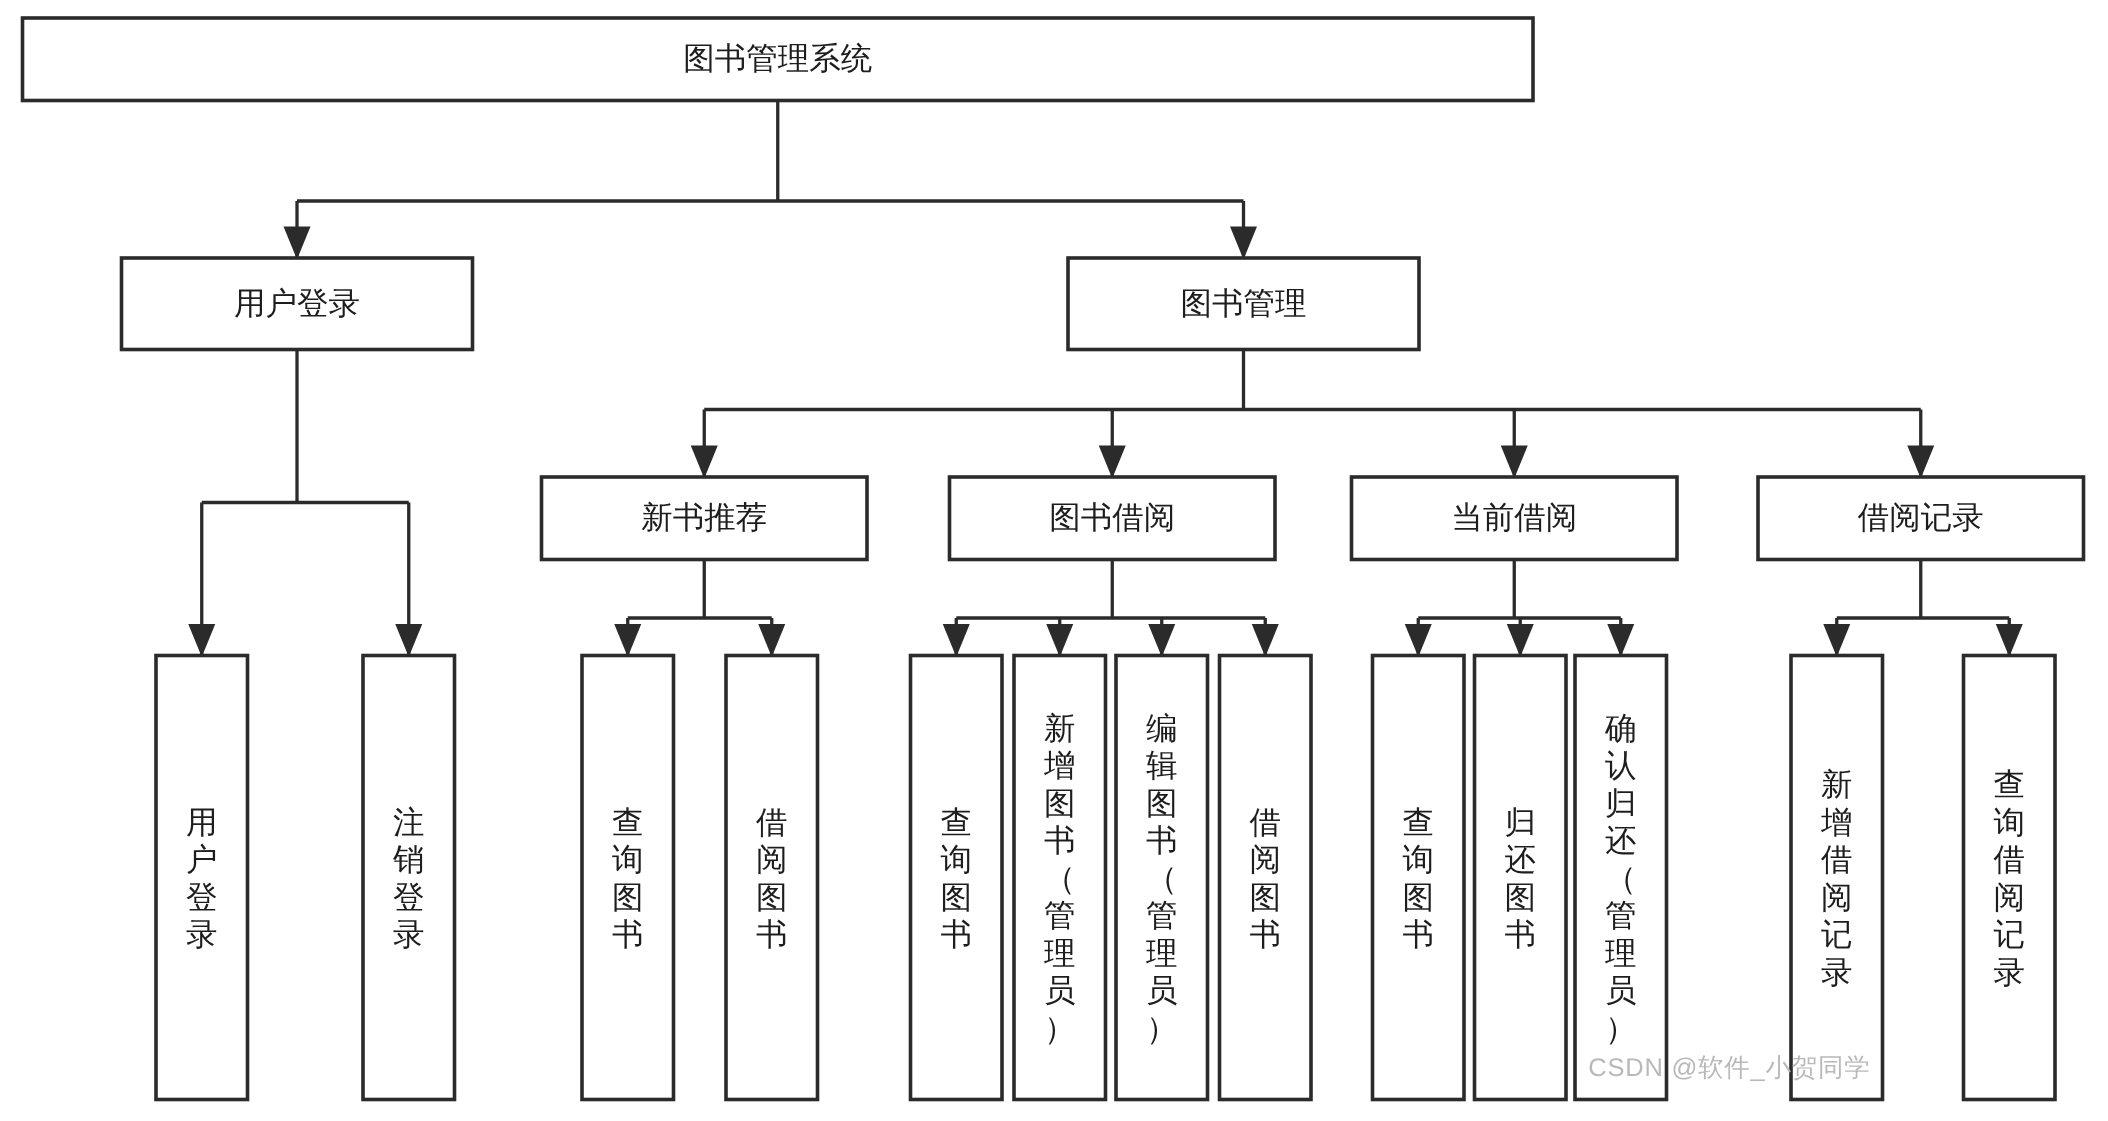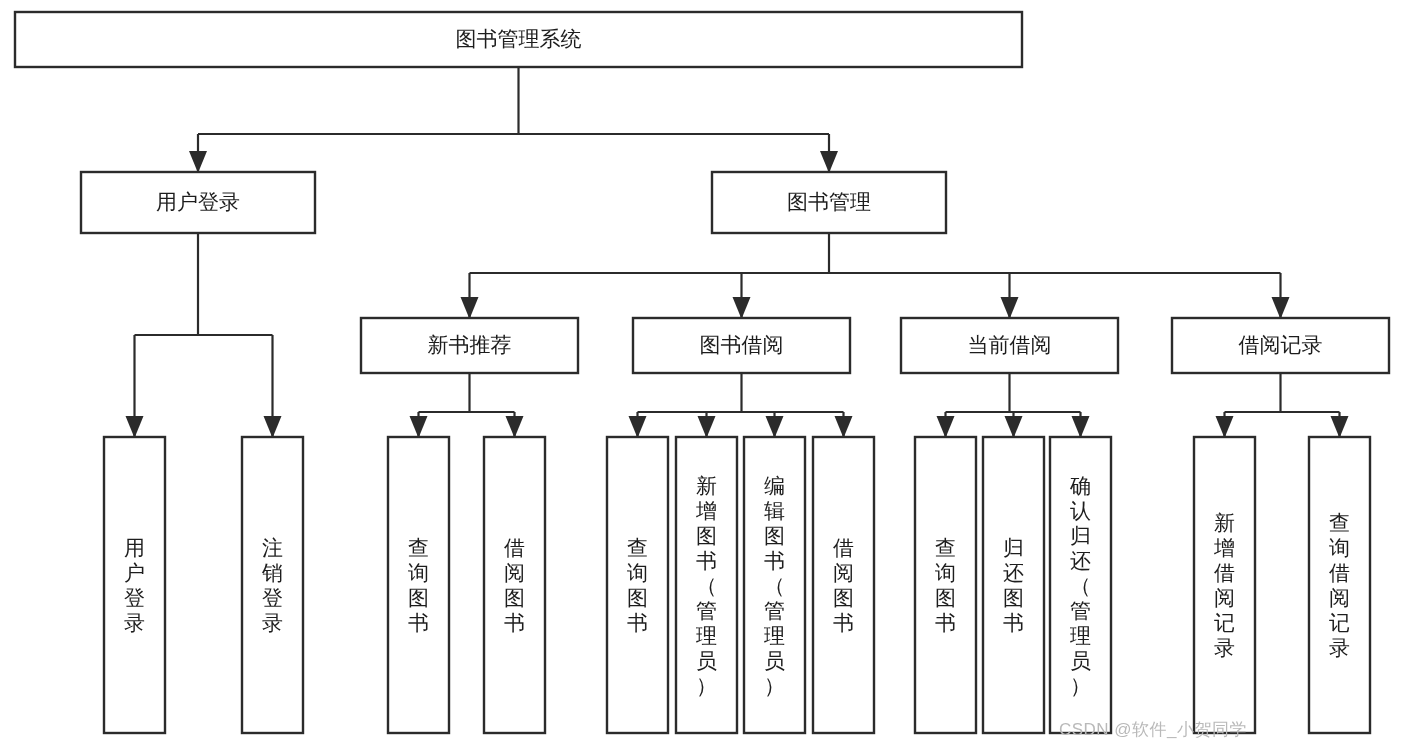"CSDN @软件_小贺同学" .watermark-text { bottom: 6px -> 24px }
